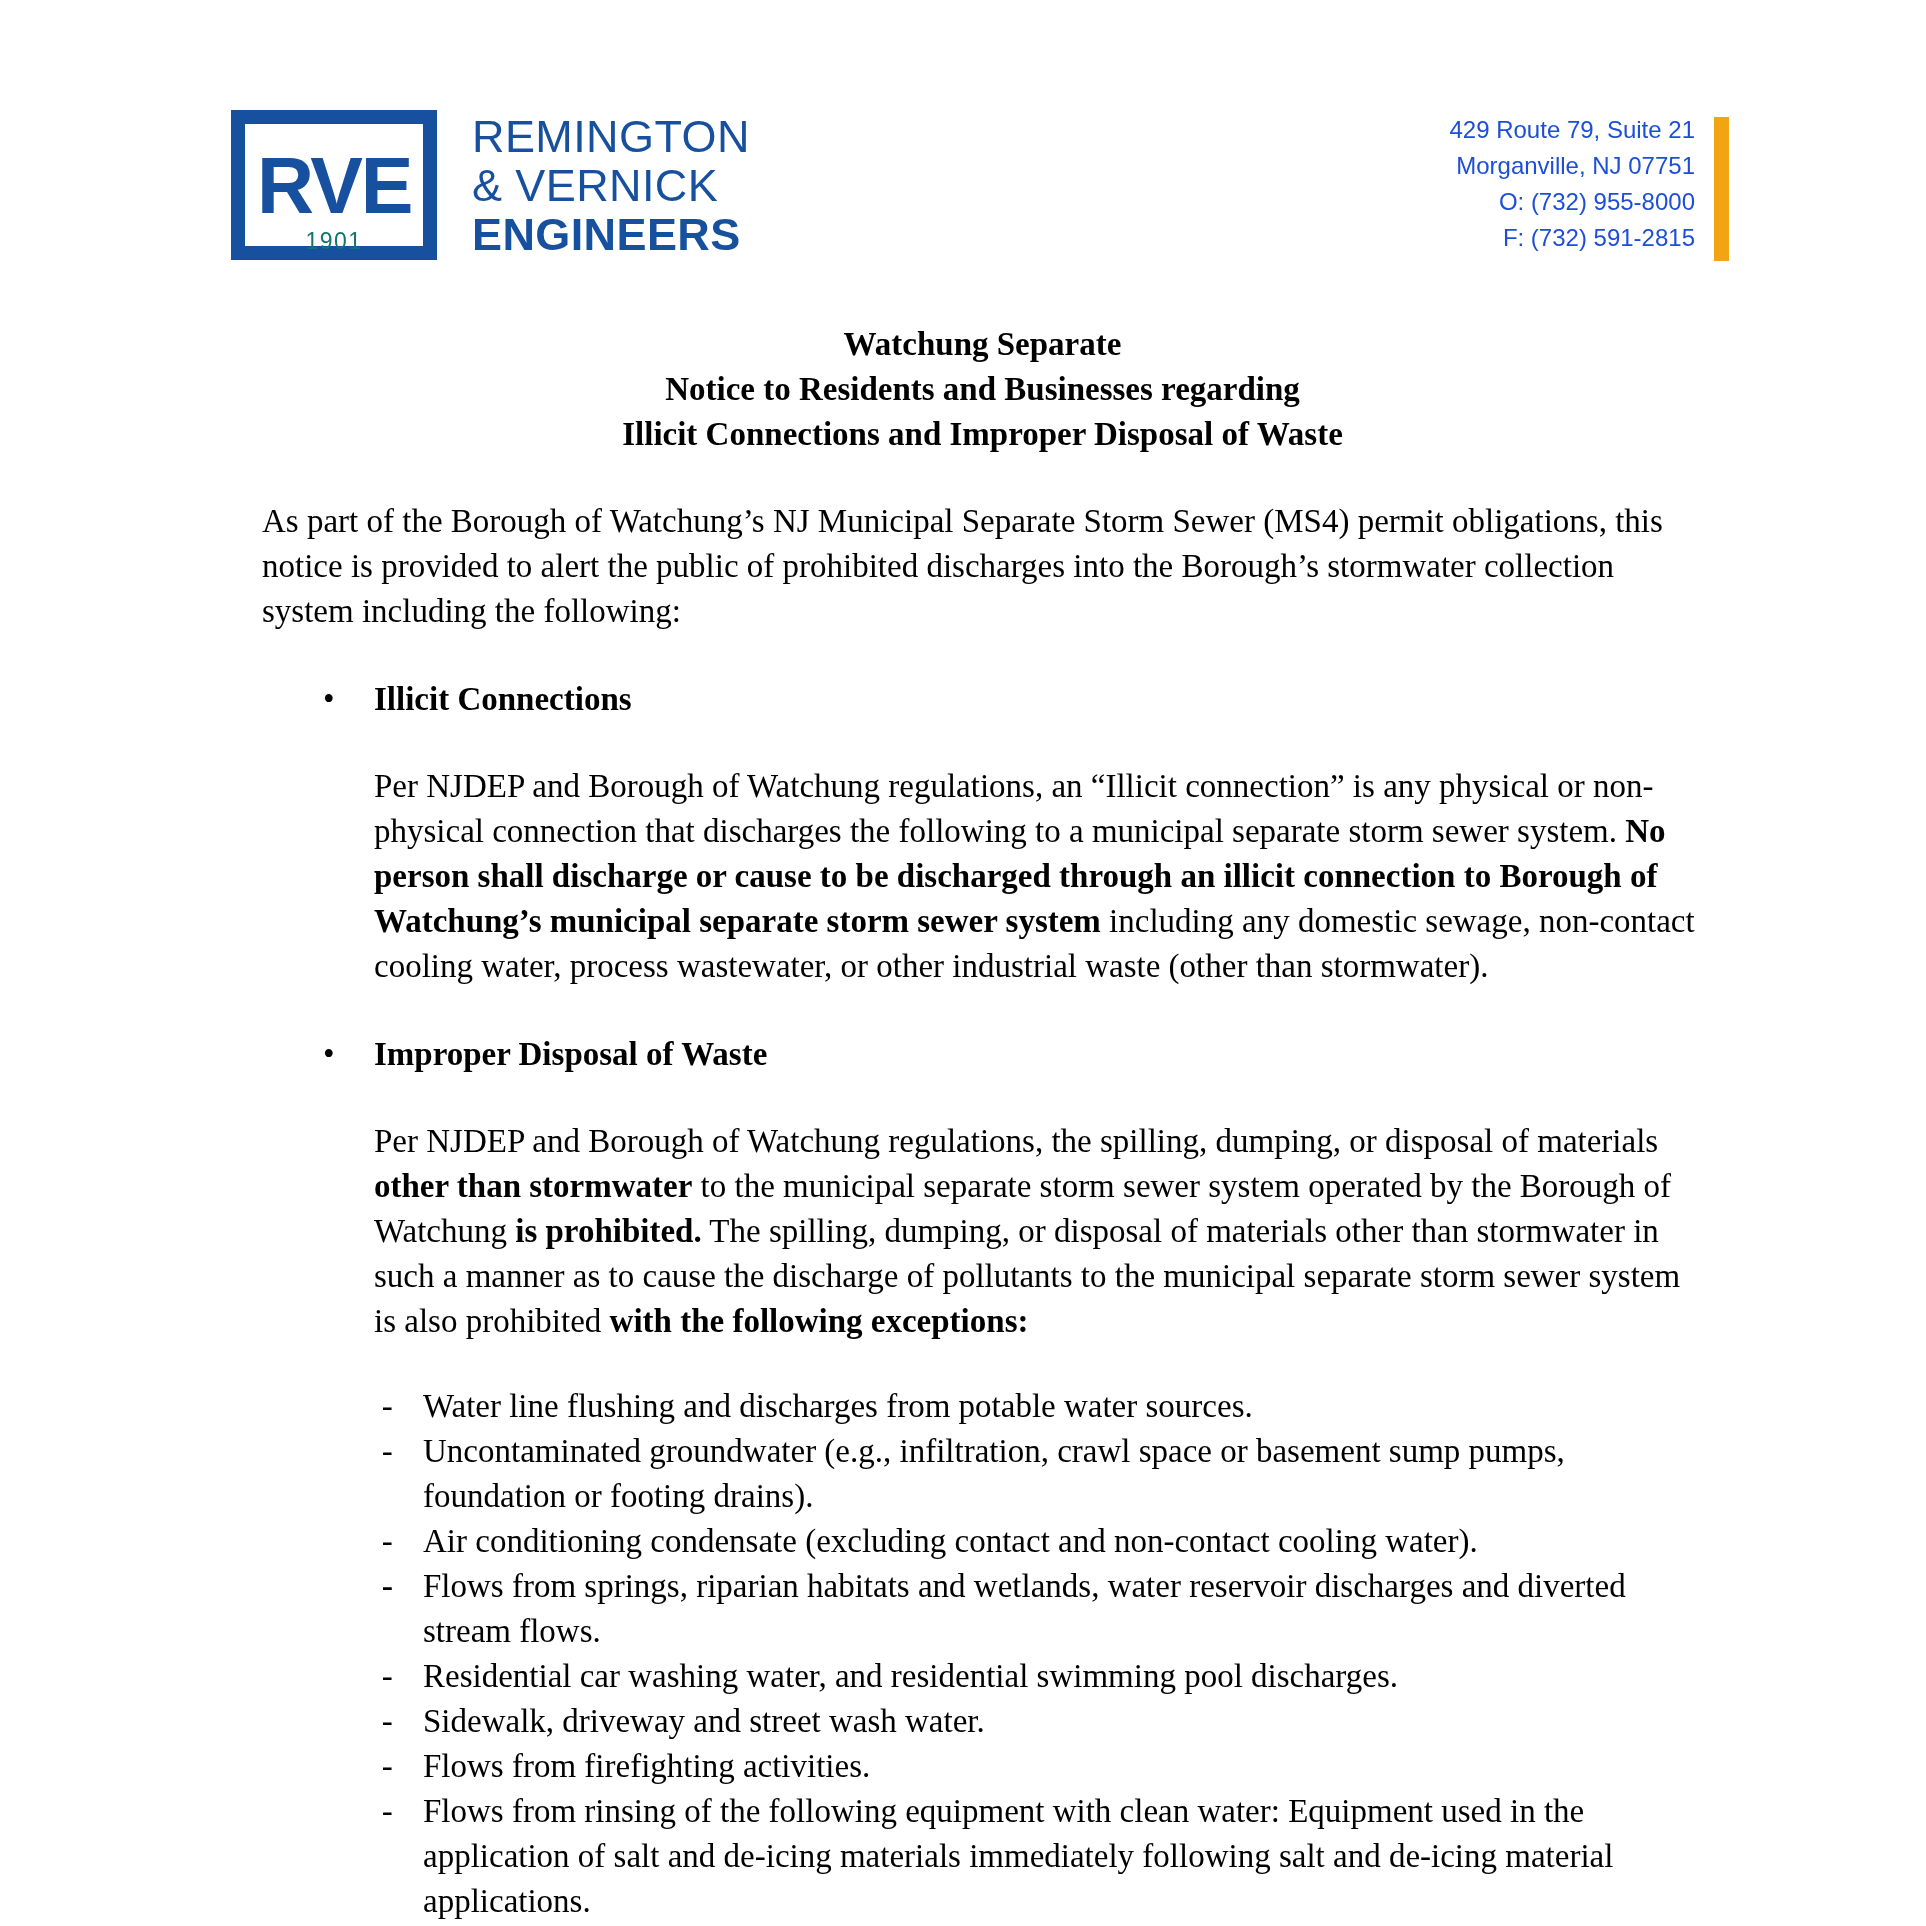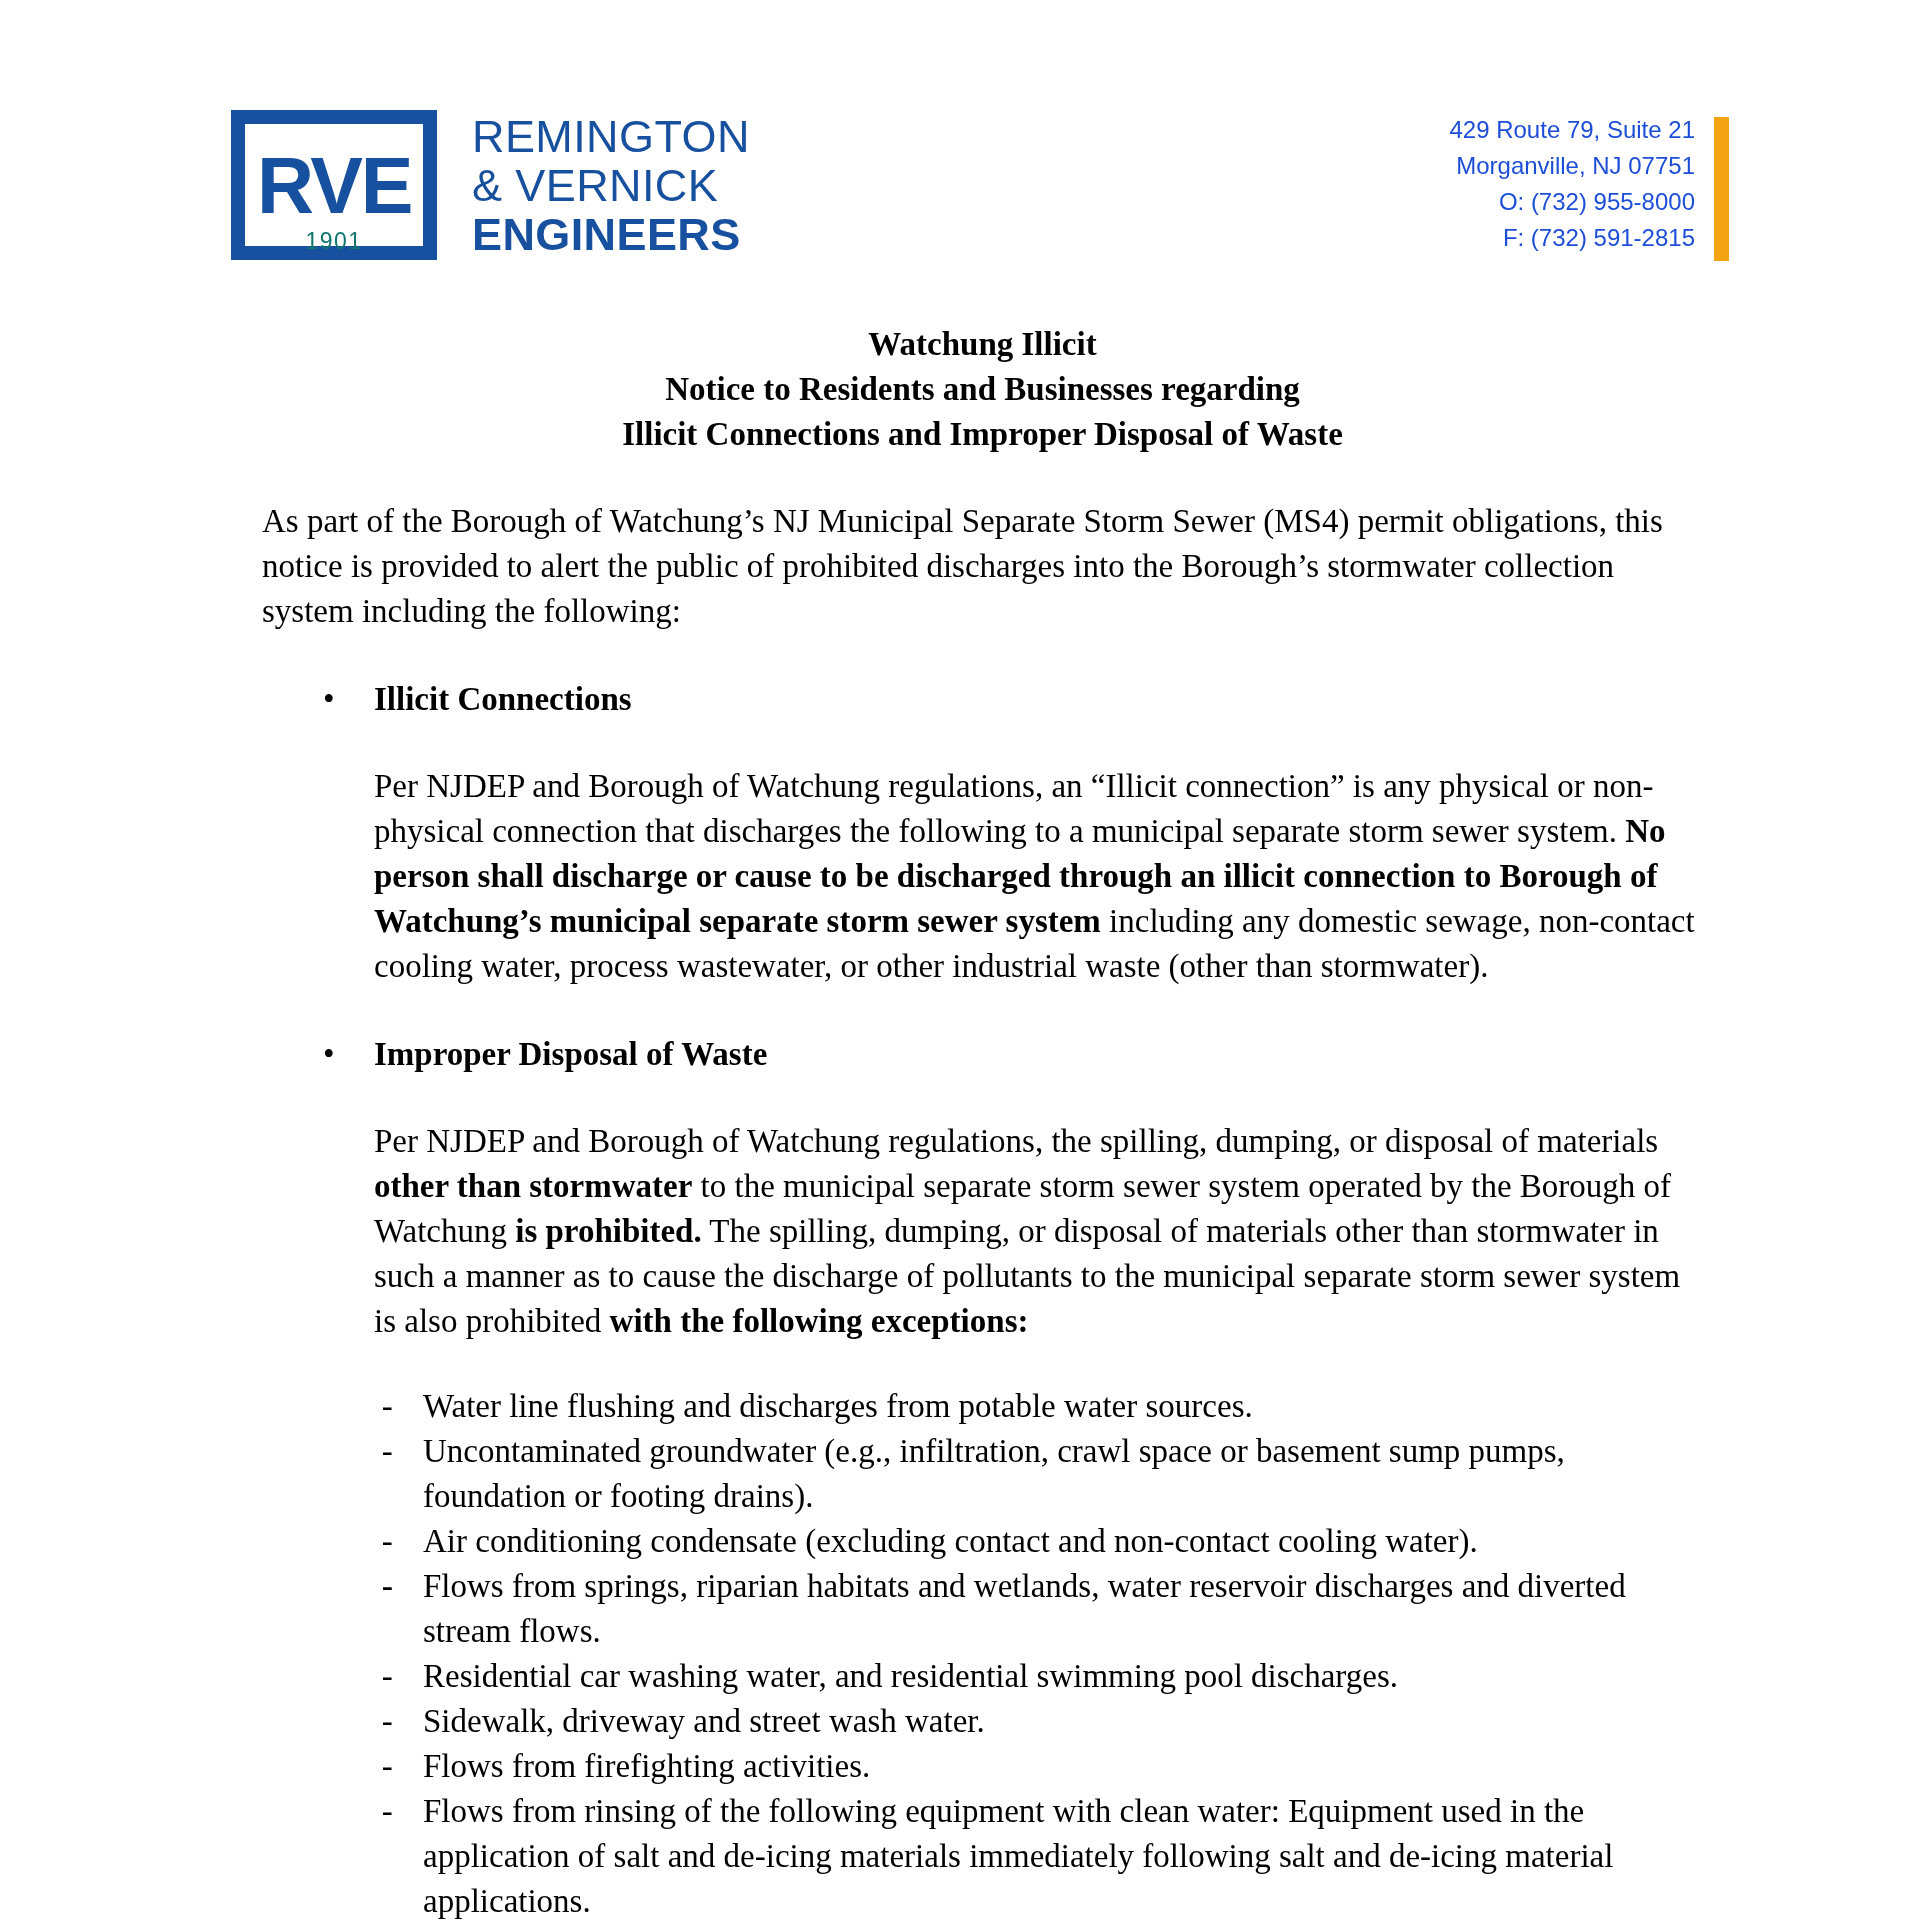"Watchung Illicit" span.tline { text: Illicit -> Separate }
